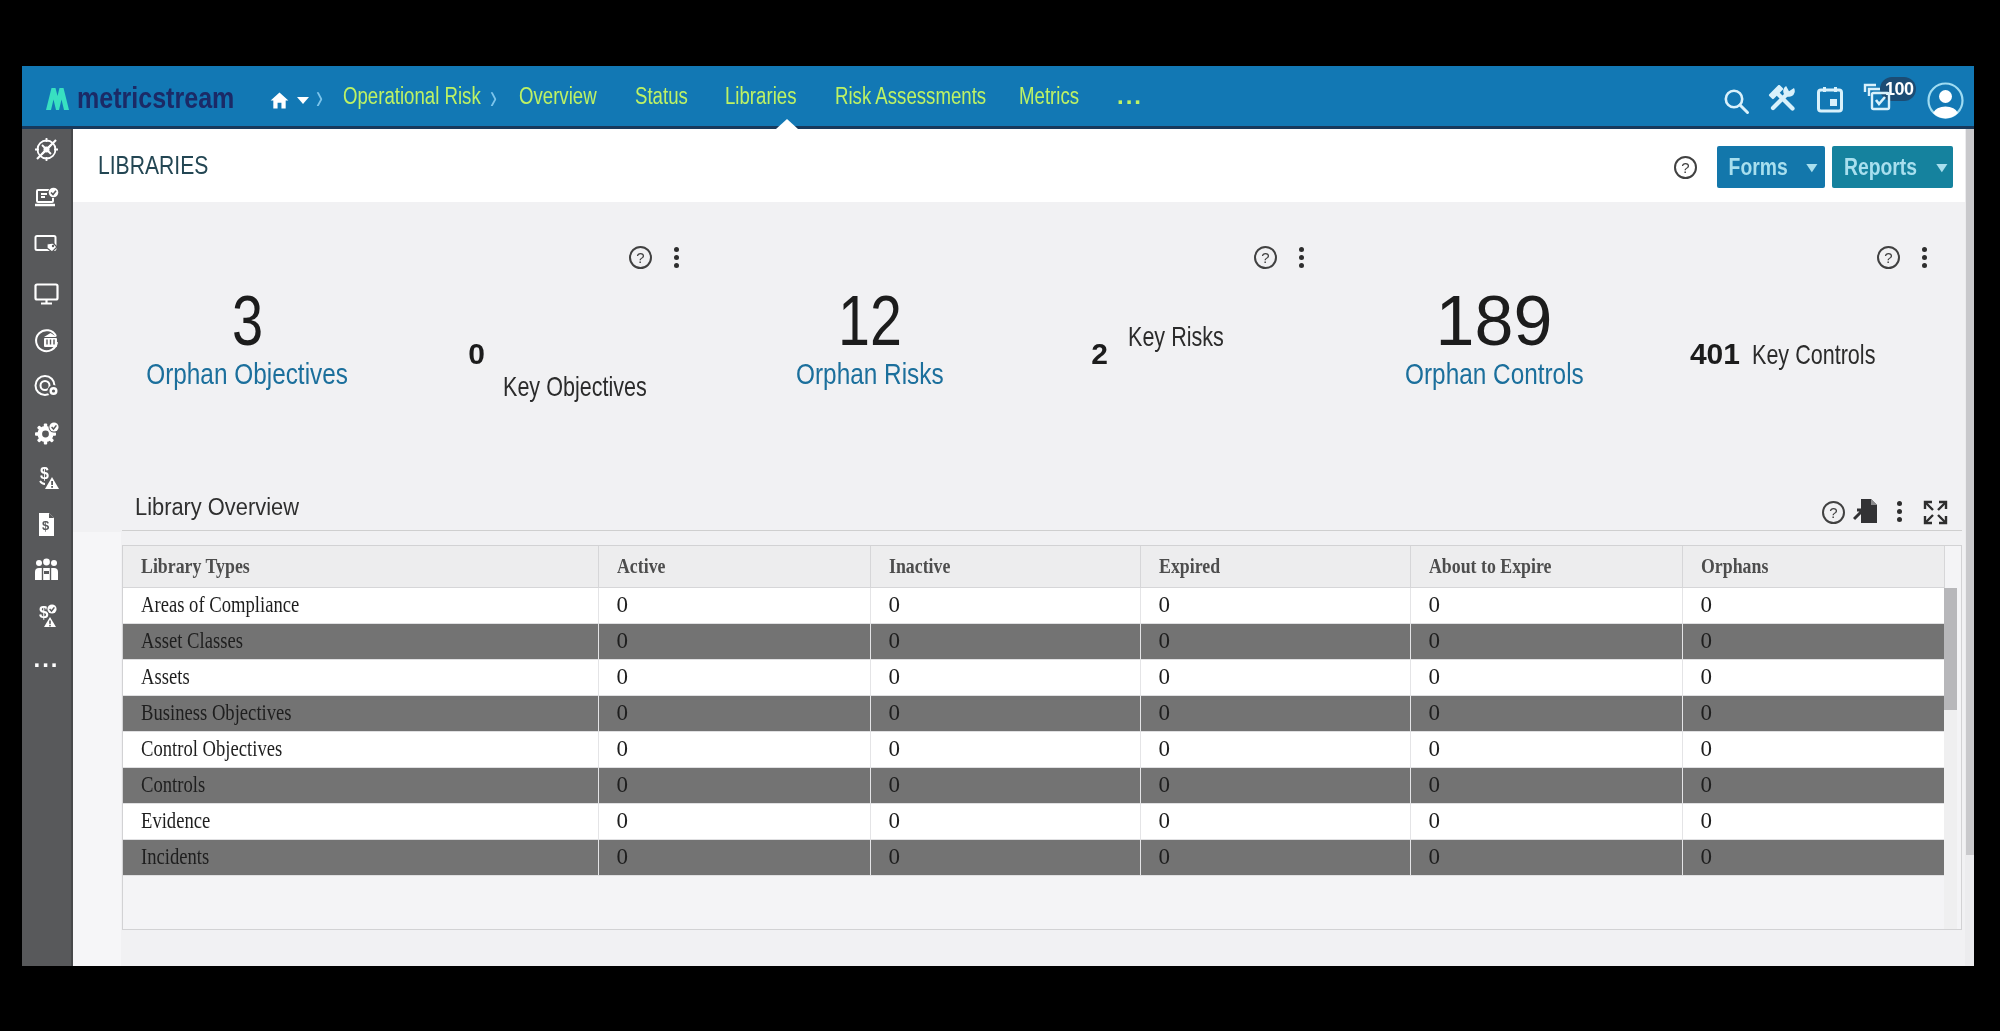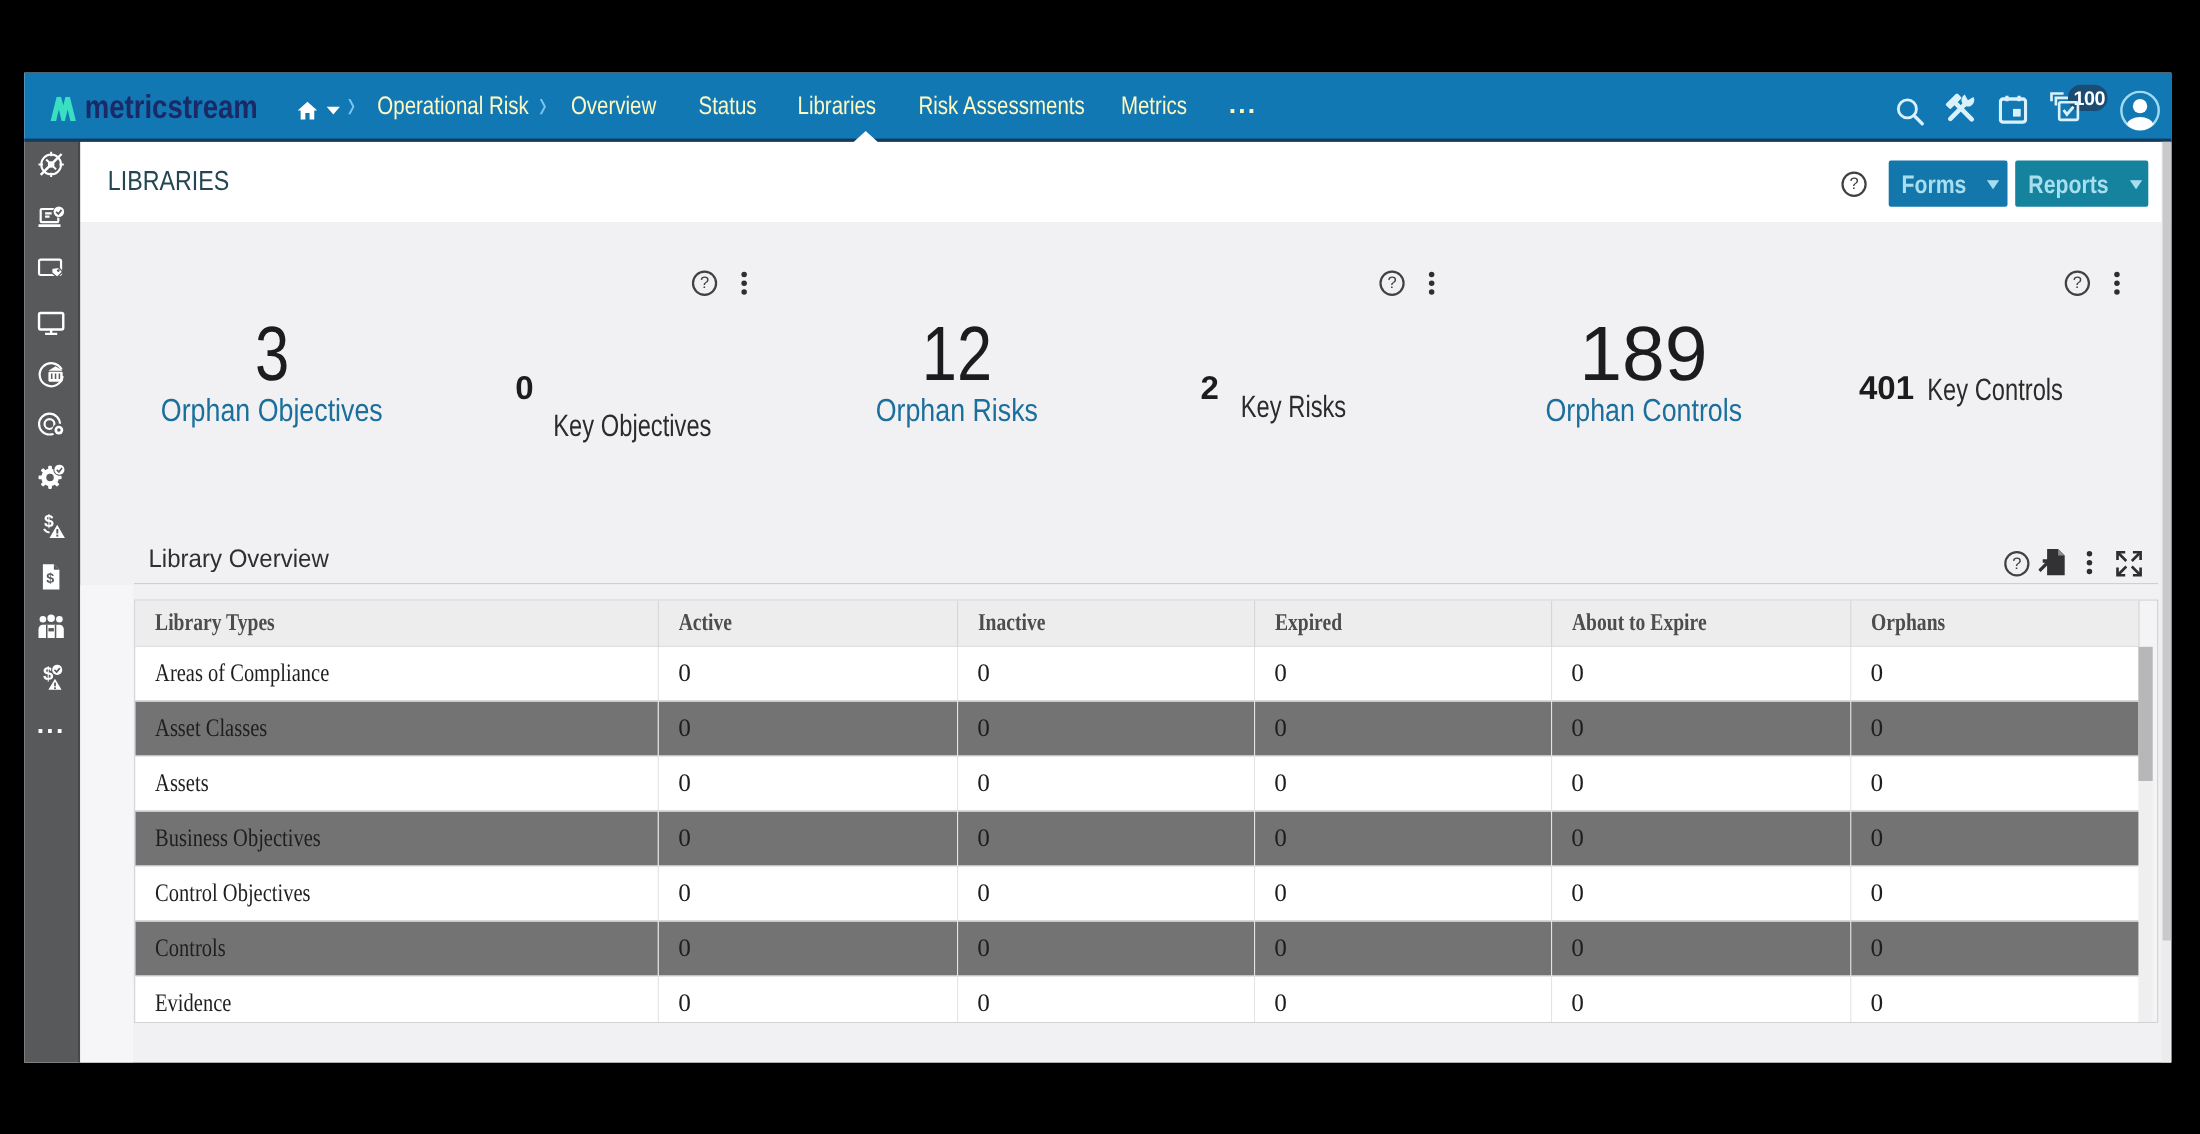"Operational Risk" .nav { color: #fef9c3 -> #bef264 }
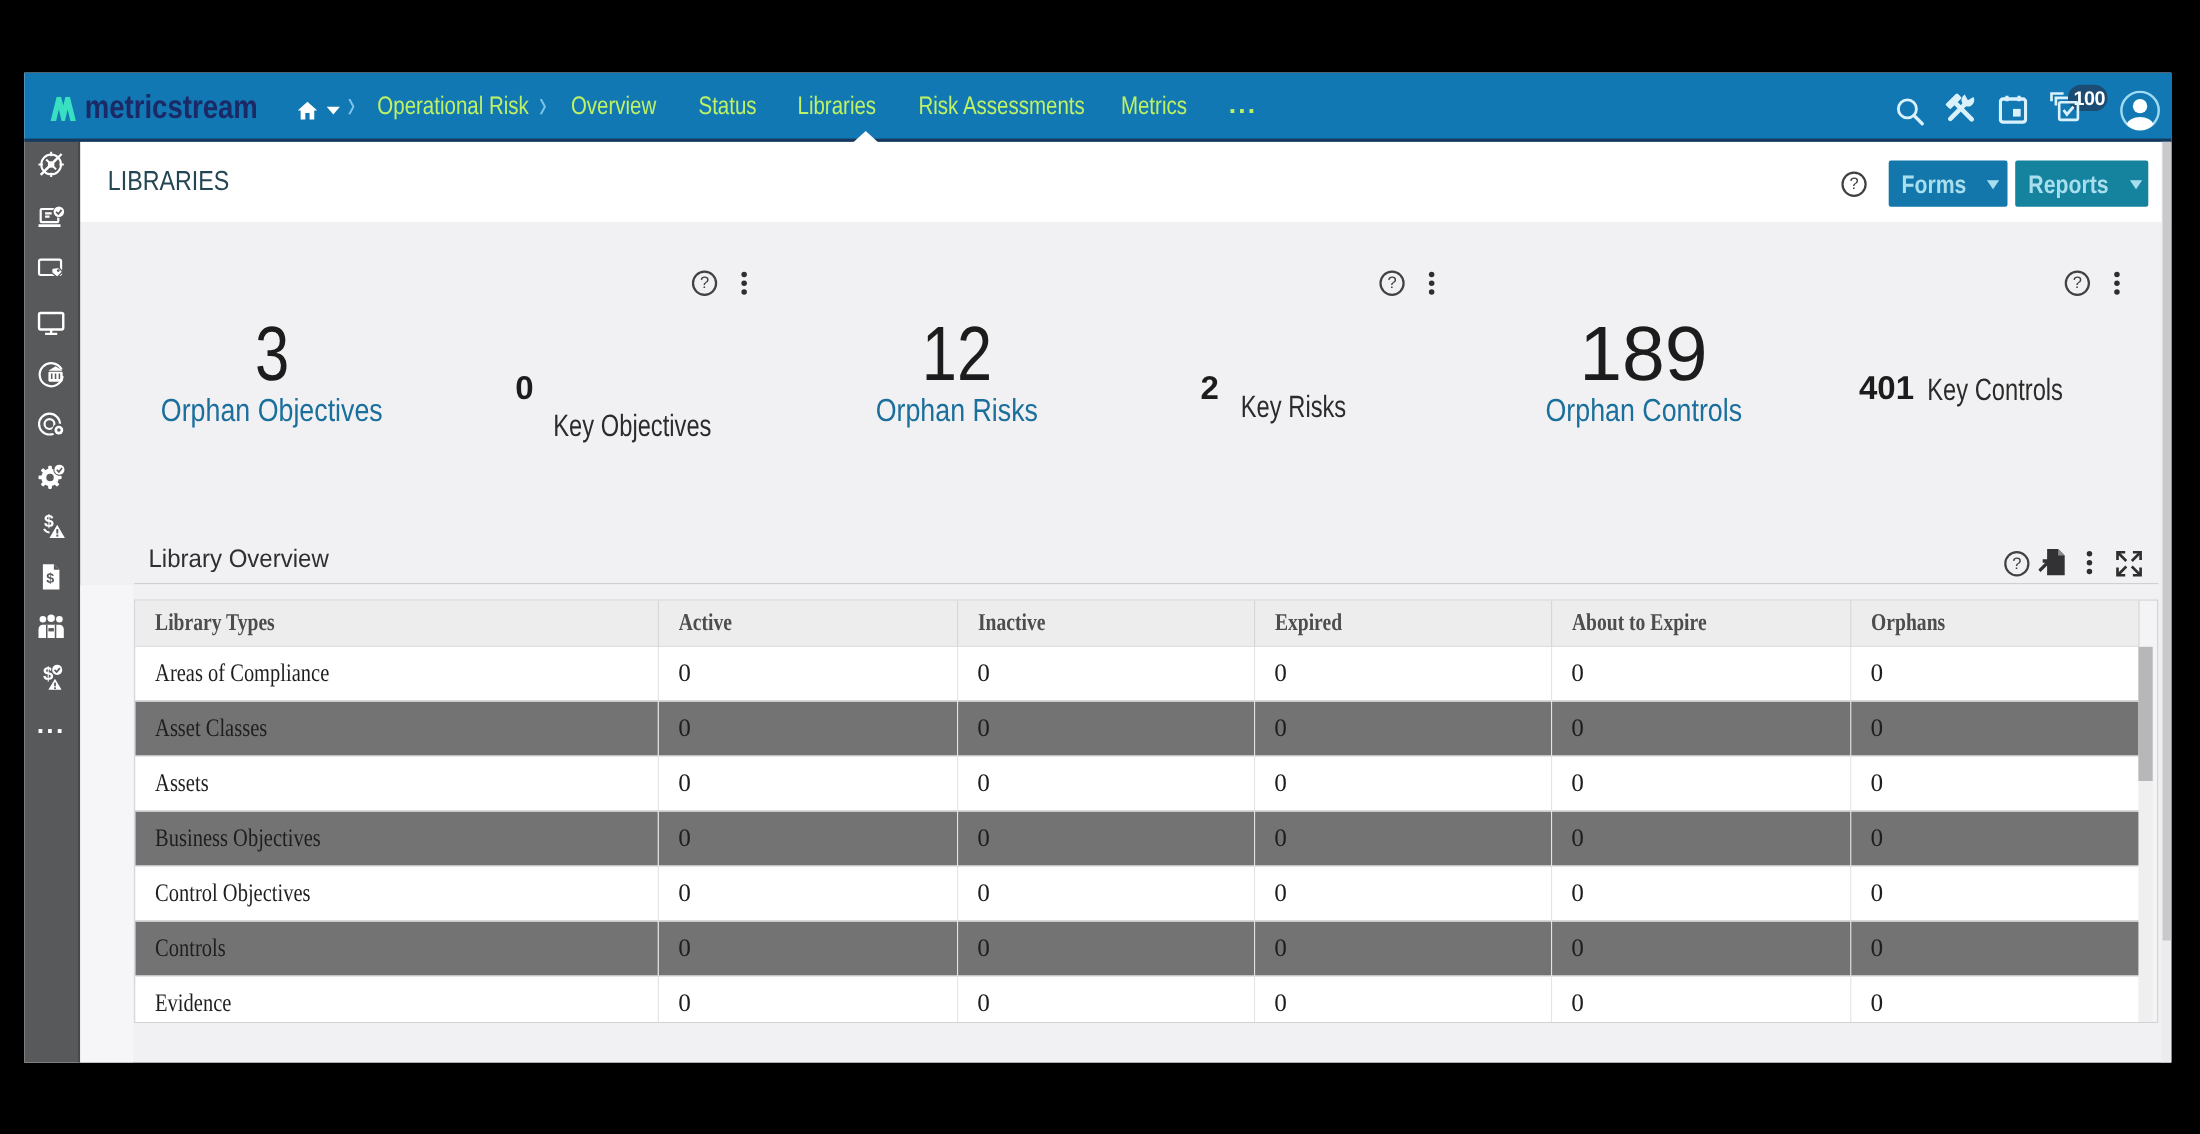"Key Risks" div.klbl { top: 152px -> 119px }
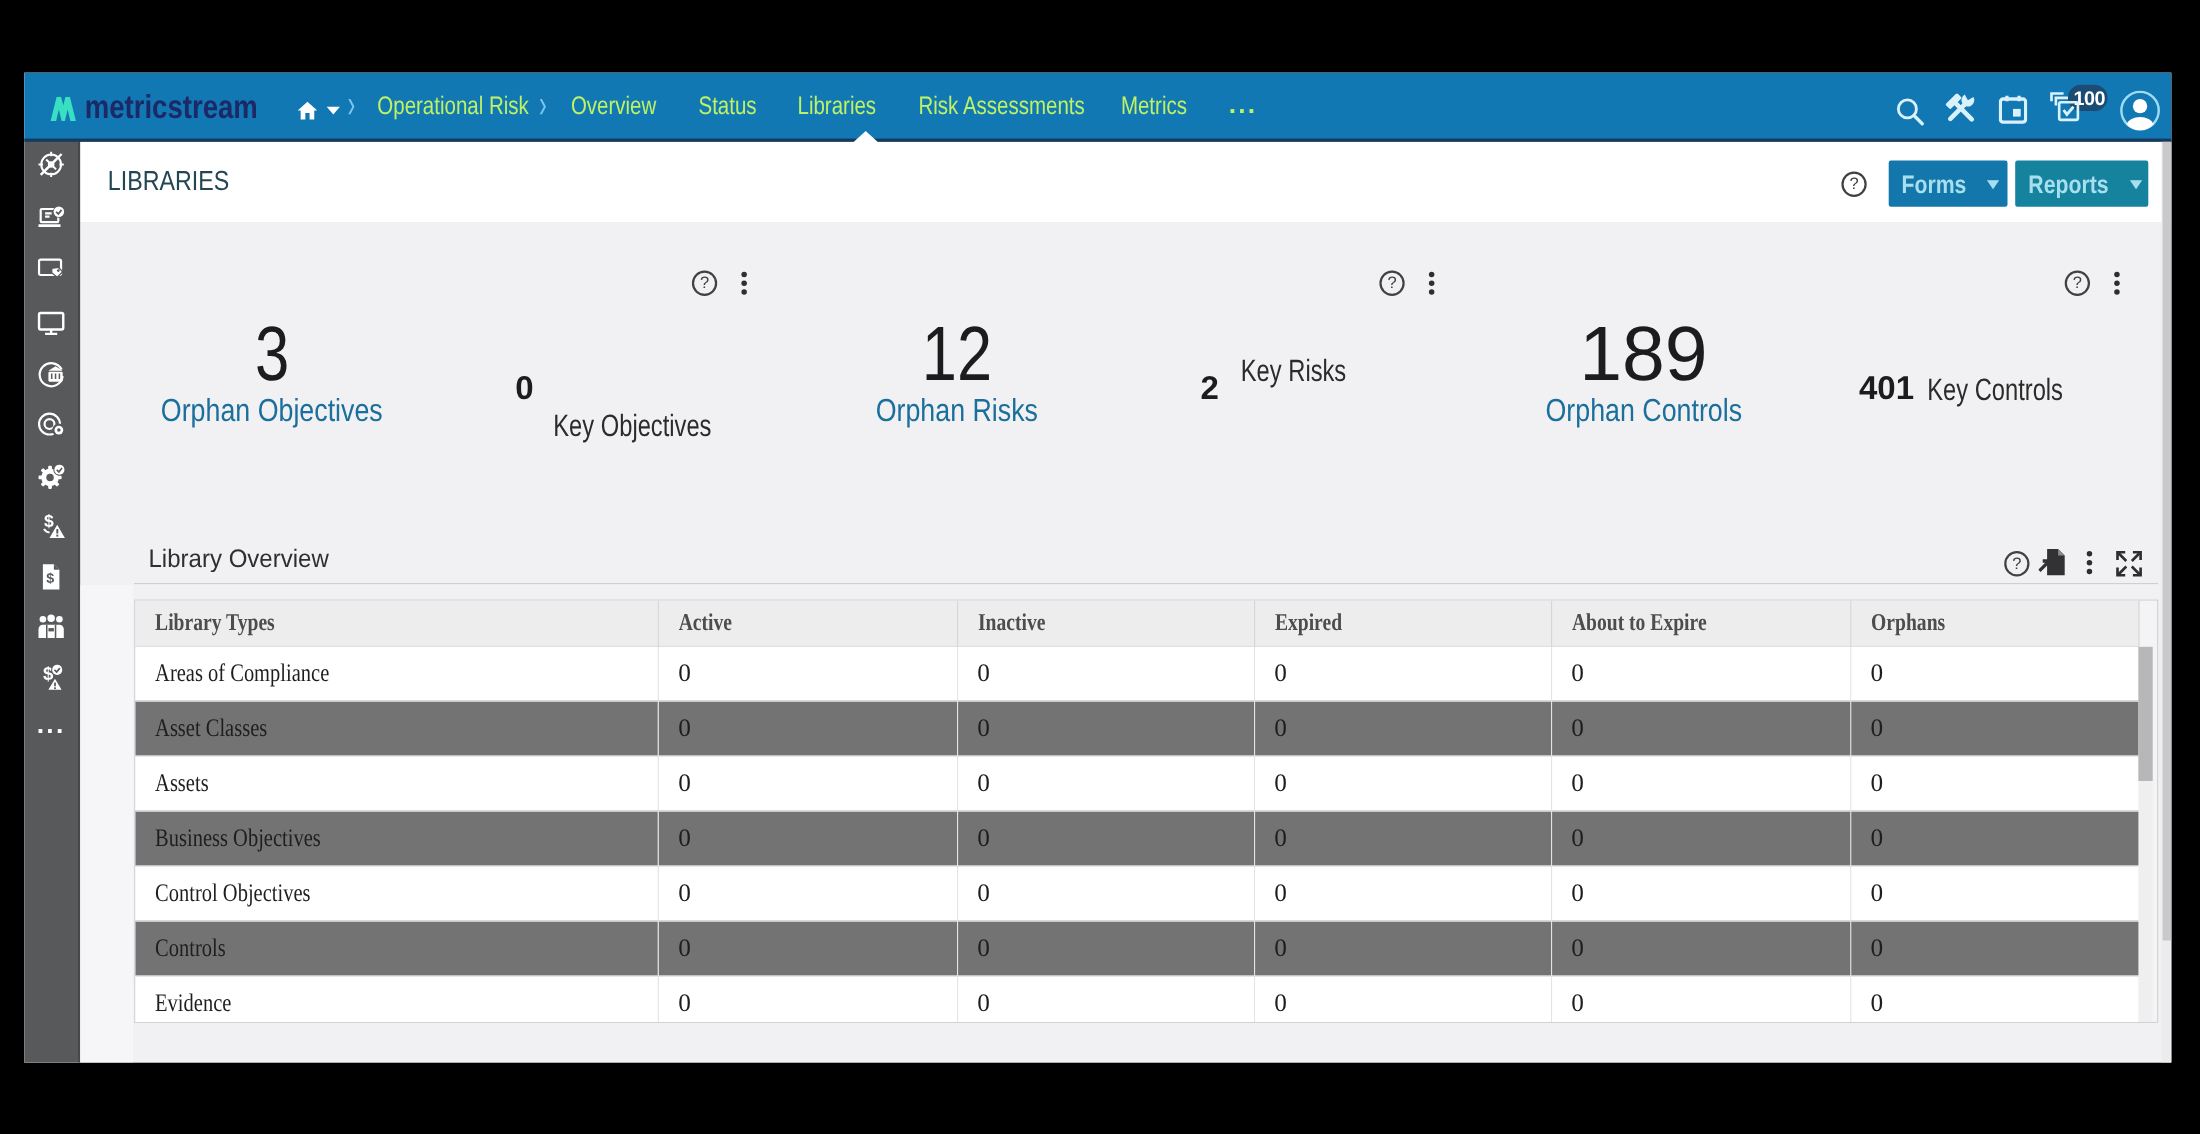"Areas of Compliance" td { height: 50px -> 36px }
